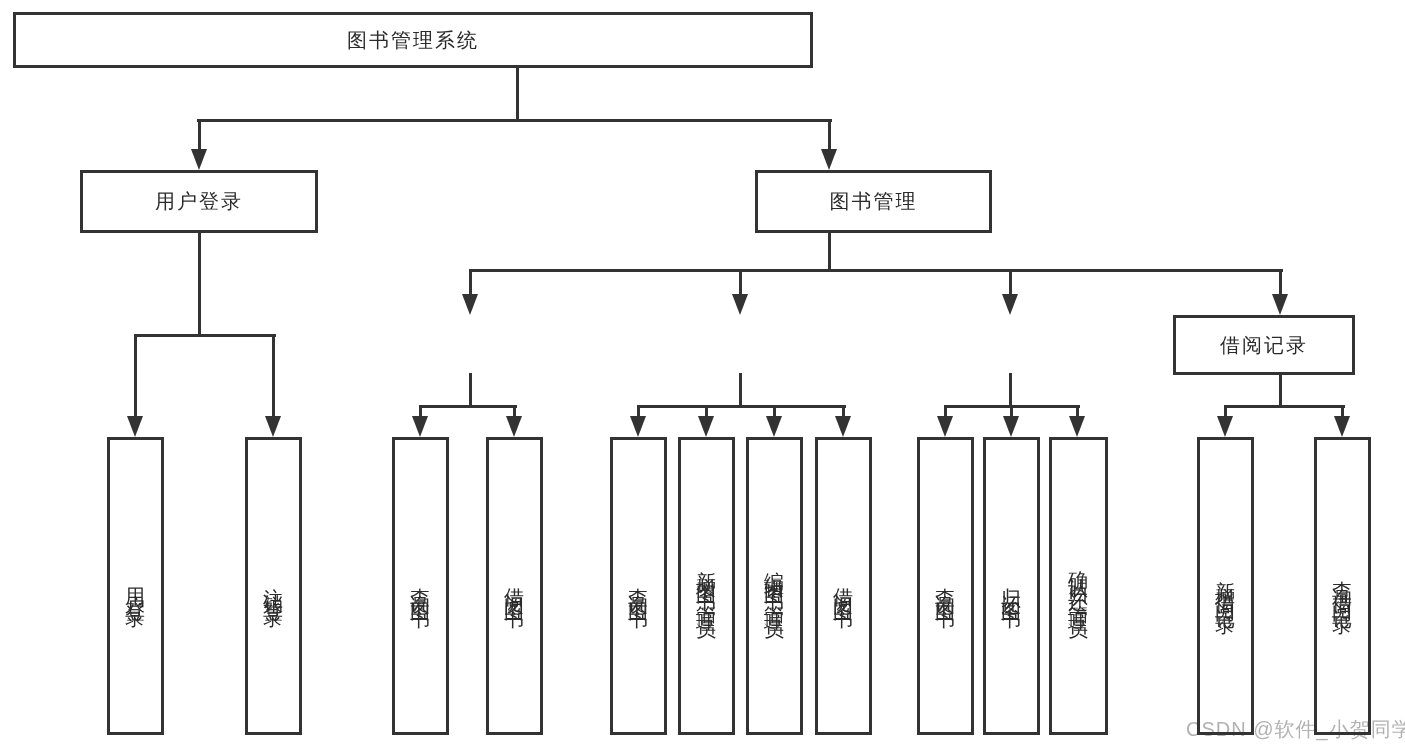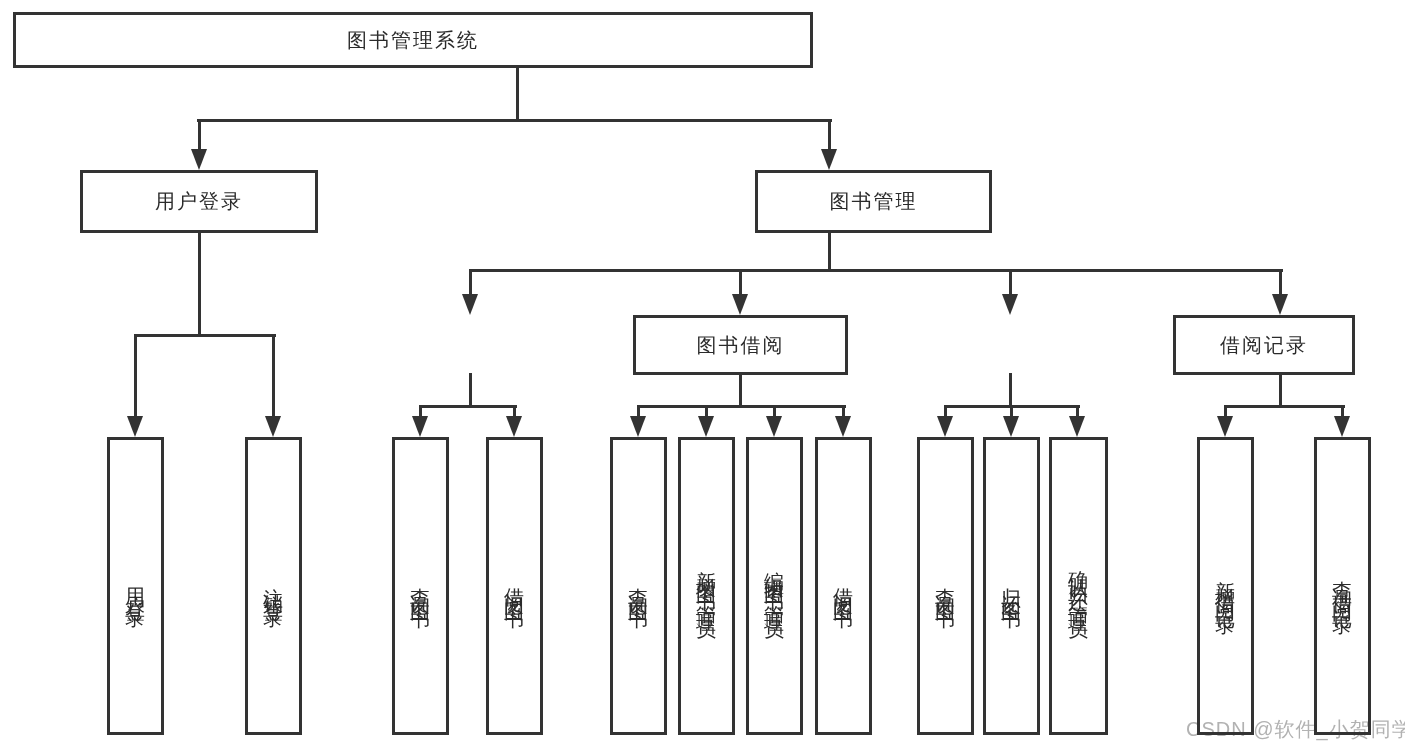"图书借阅" div.box { html: <div> <span>图书借阅</span> </div> -> none }
